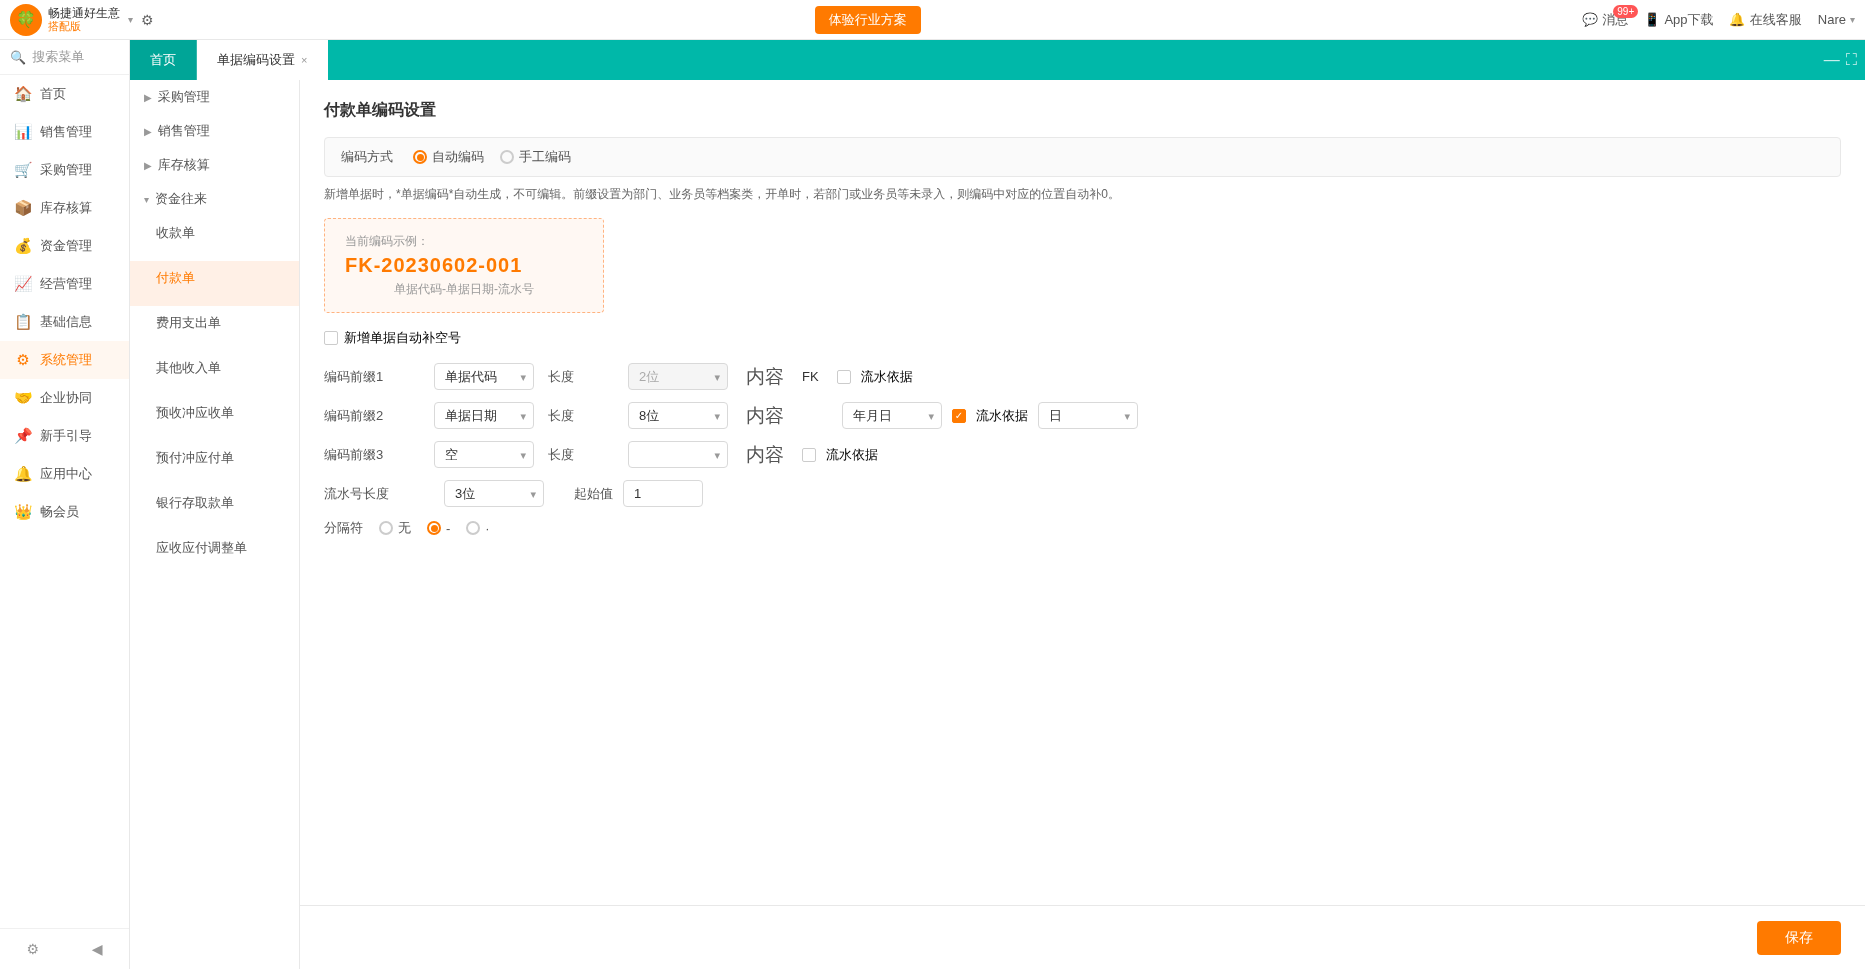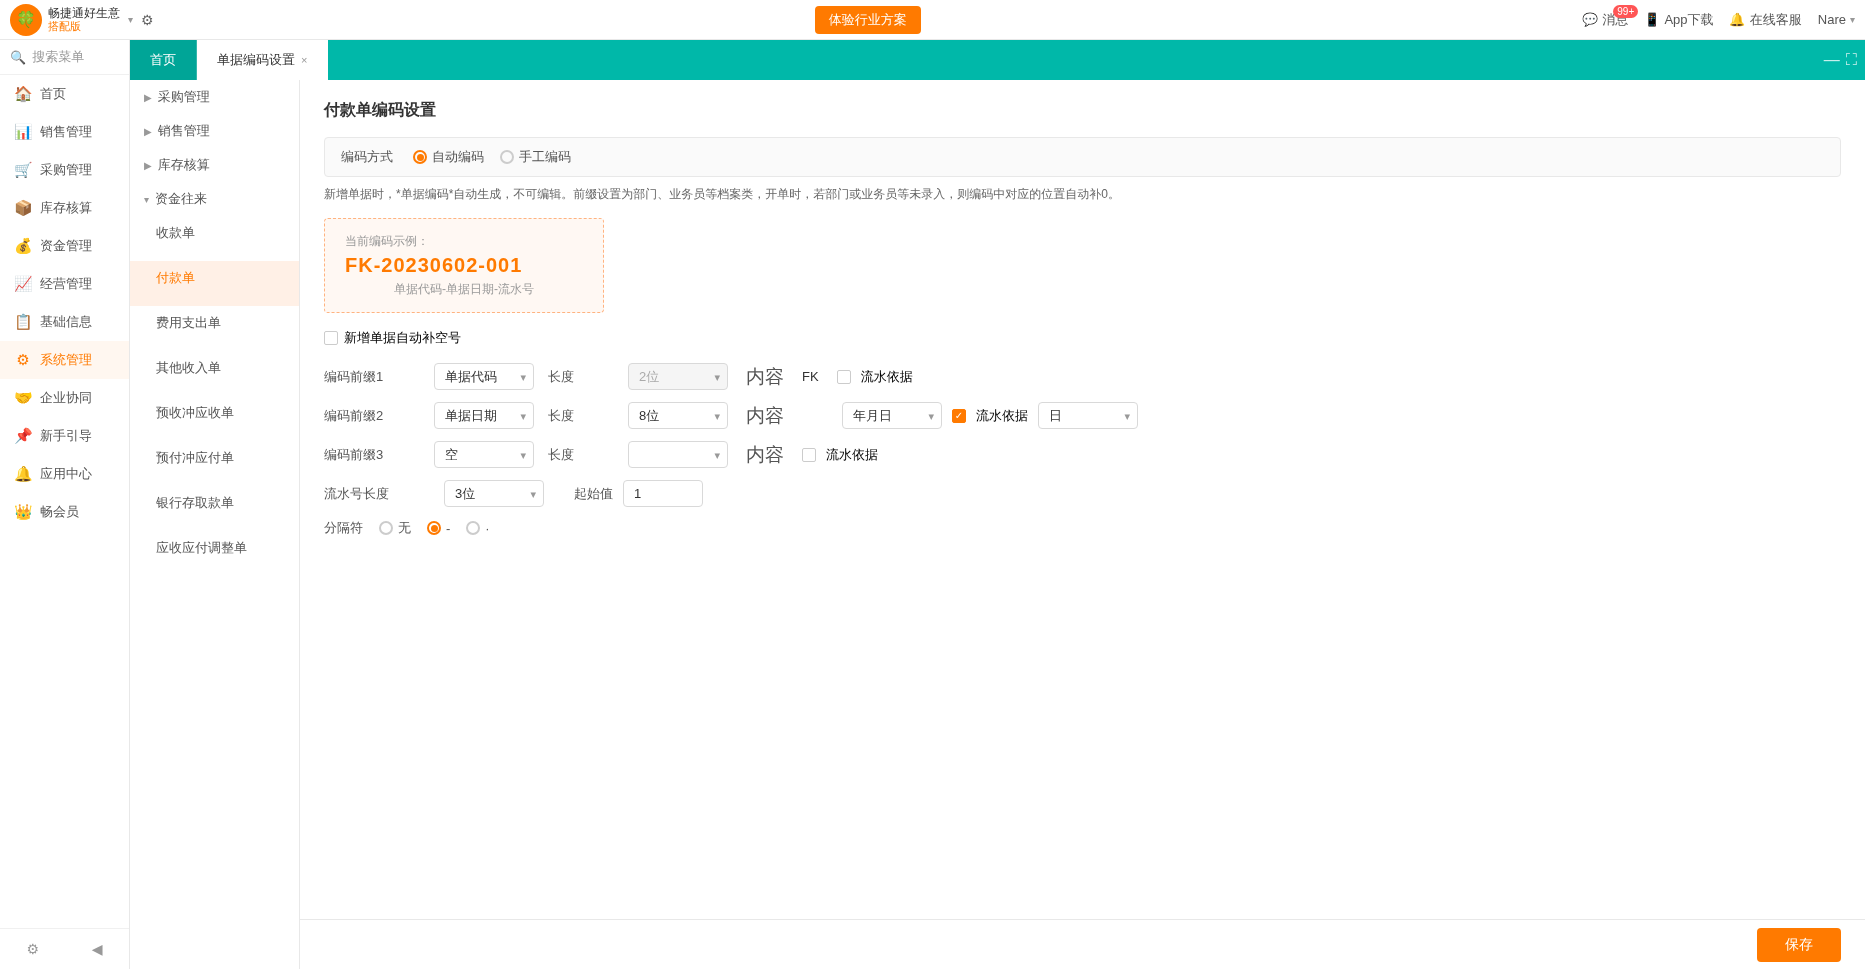"保存" .bottom-bar { height: 50px -> 64px }
